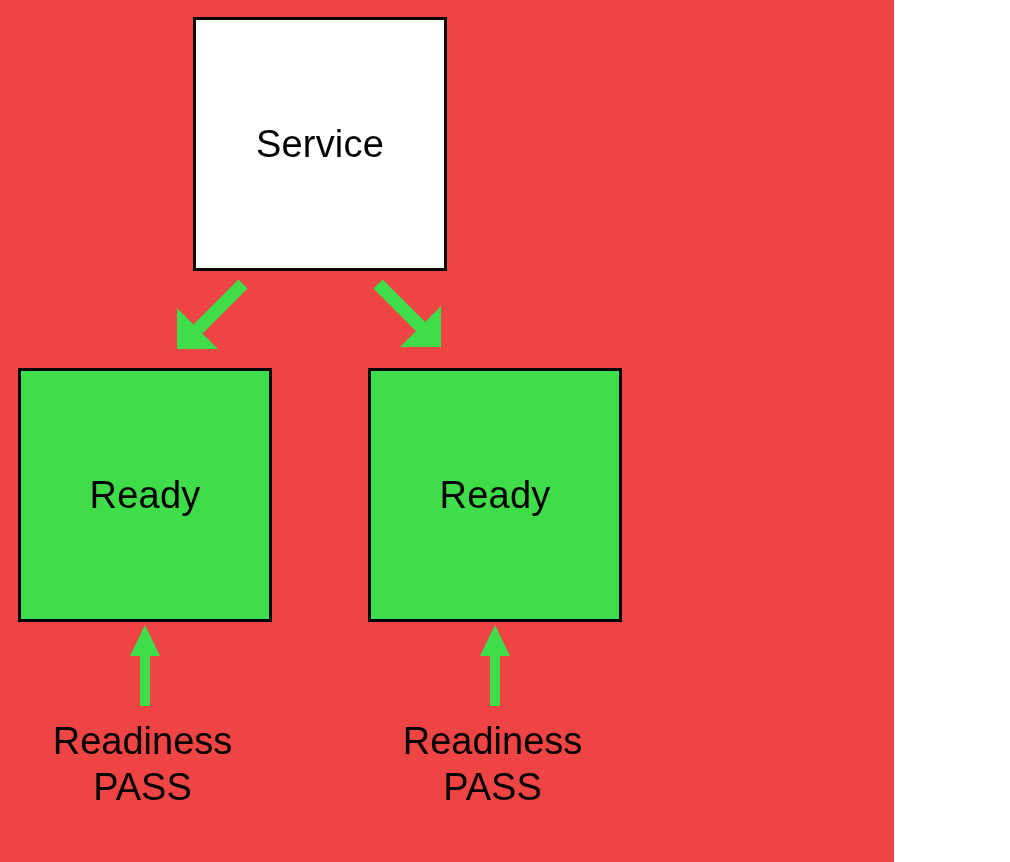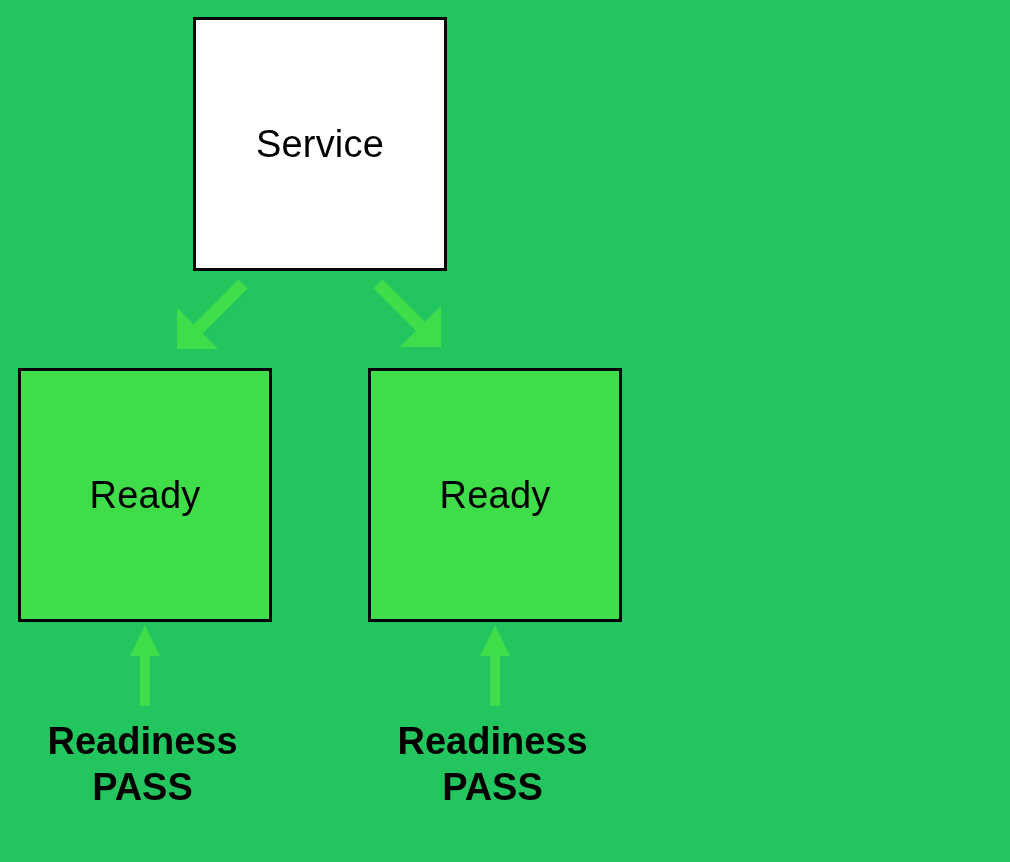"Service" #canvas { background: #22c55e -> #ef4444; width: 1010px -> 894px }
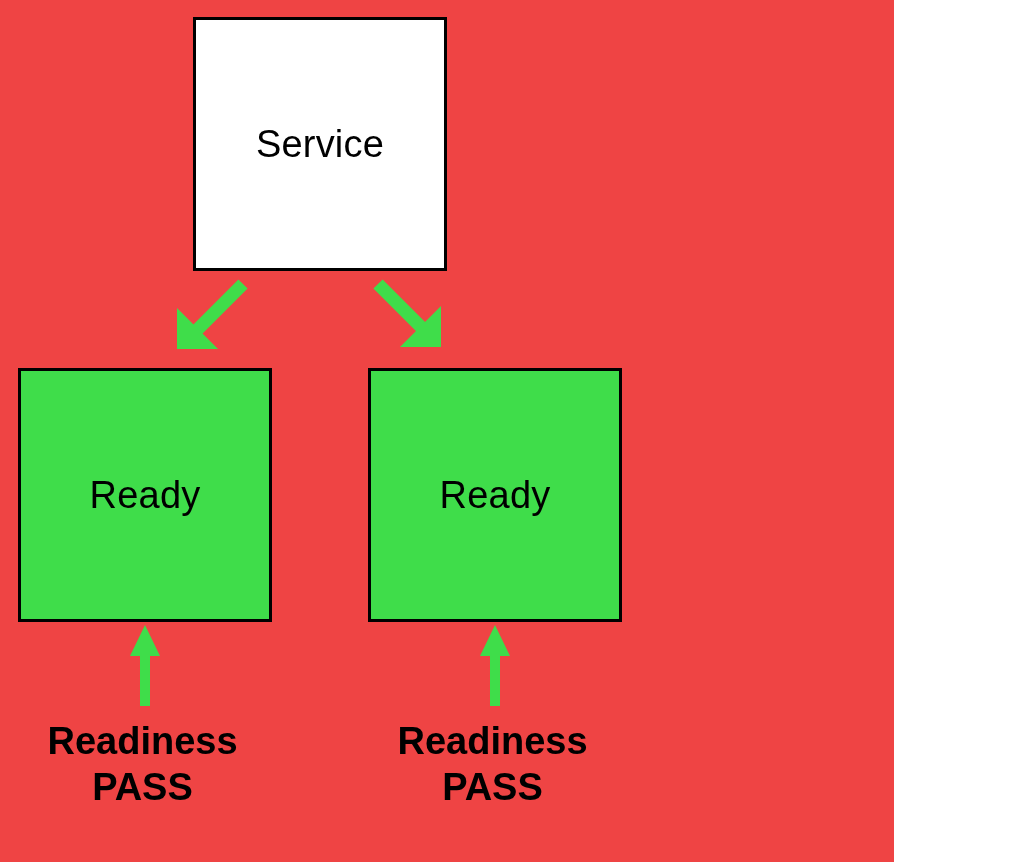"Readiness" .caption { font-weight: bold -> none }
